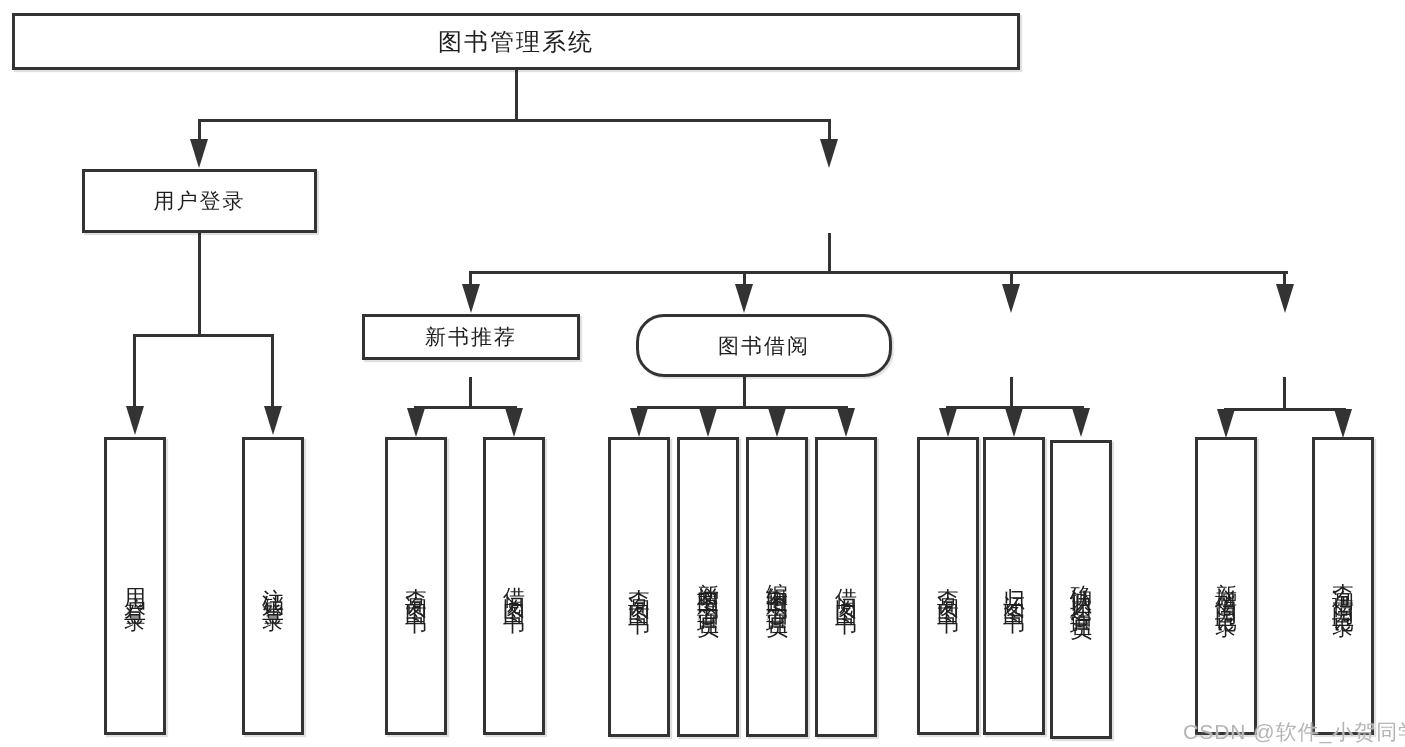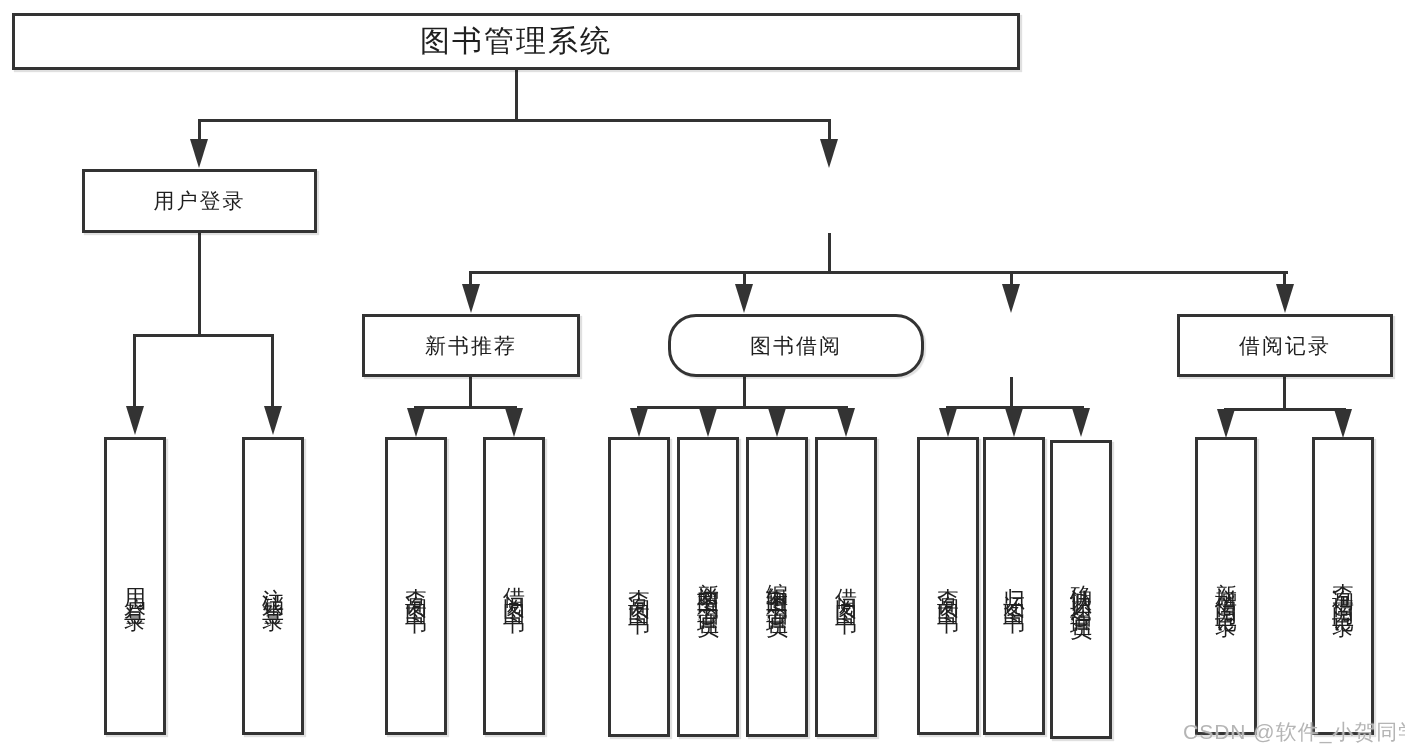"图书管理系统" div.hbox { font-size: 30px -> 24px }
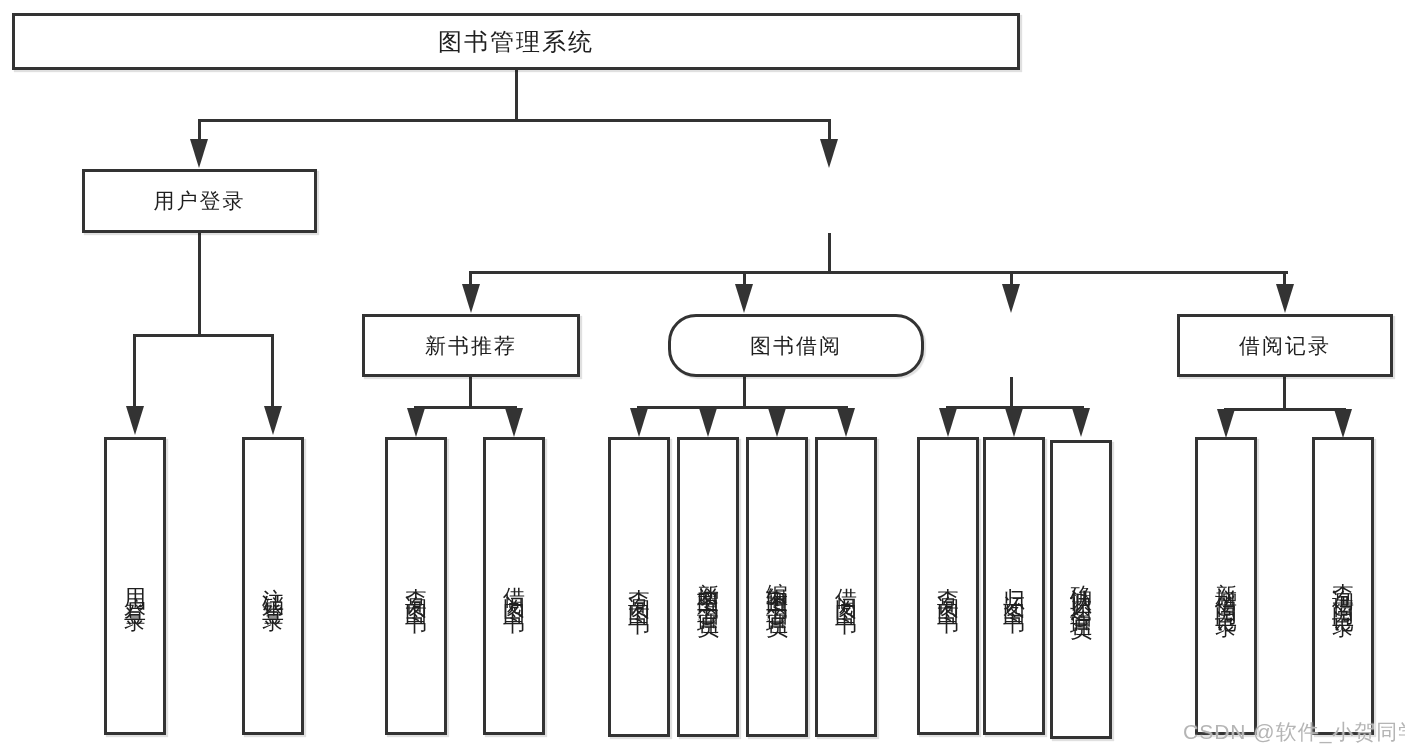"新书推荐" div.hbox { height: 63px -> 46px }
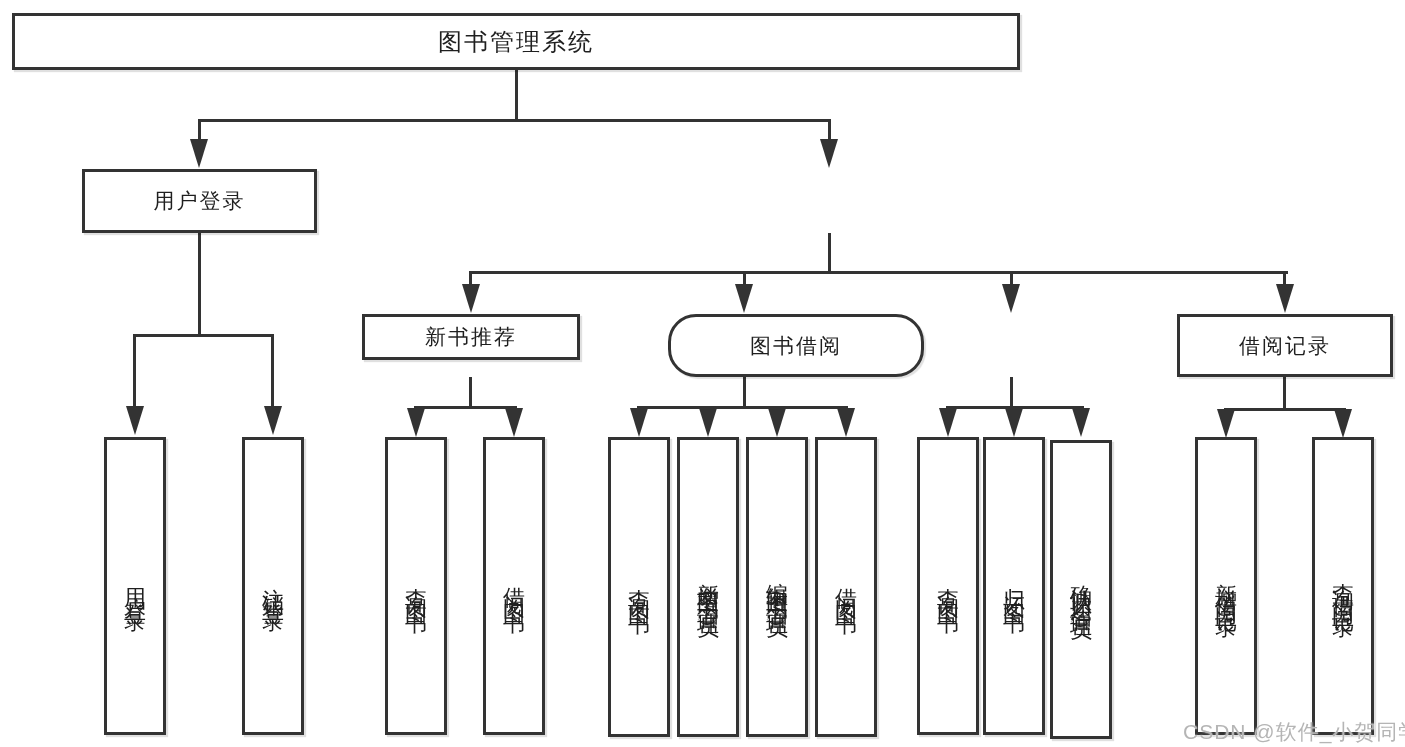"图书借阅" div.hbox { left: 668px -> 636px }
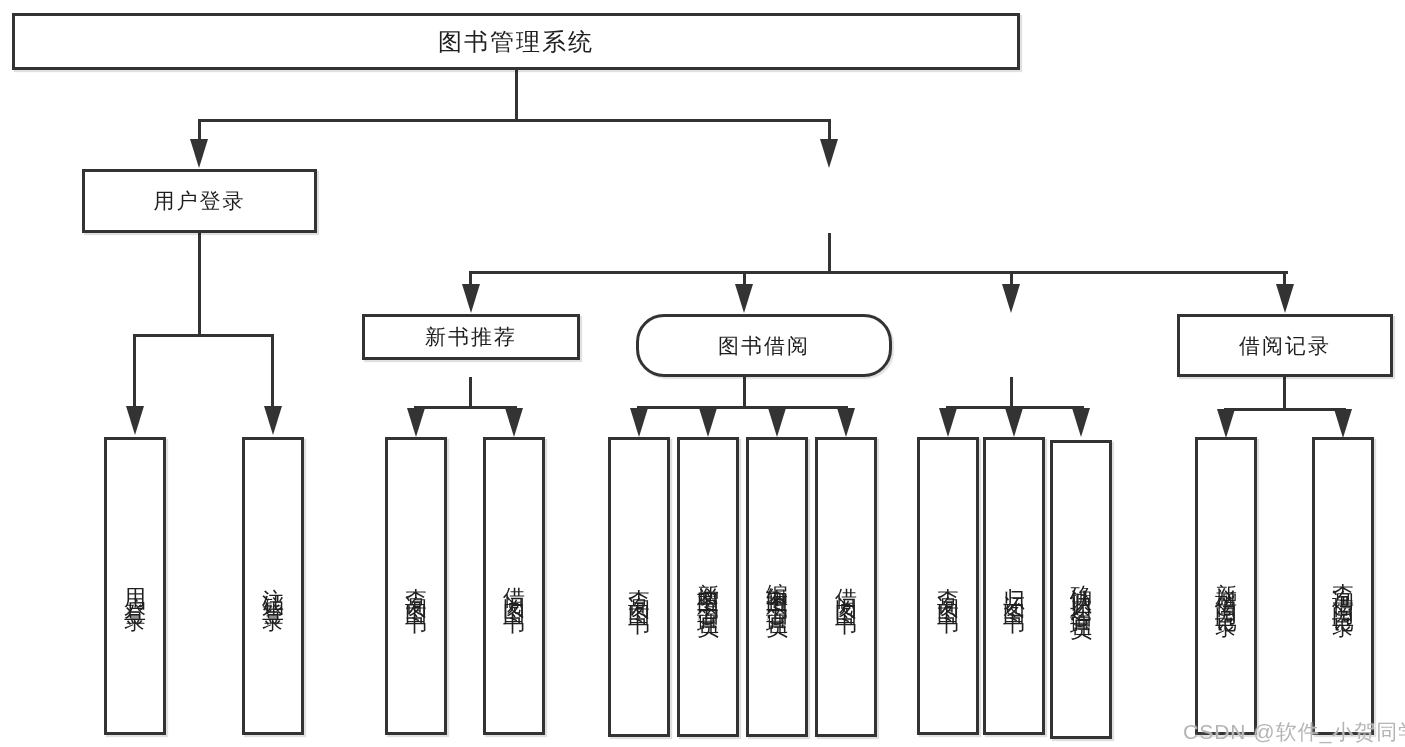"借阅记录" div.hbox { html: <div>借阅记录</div> -> none }
